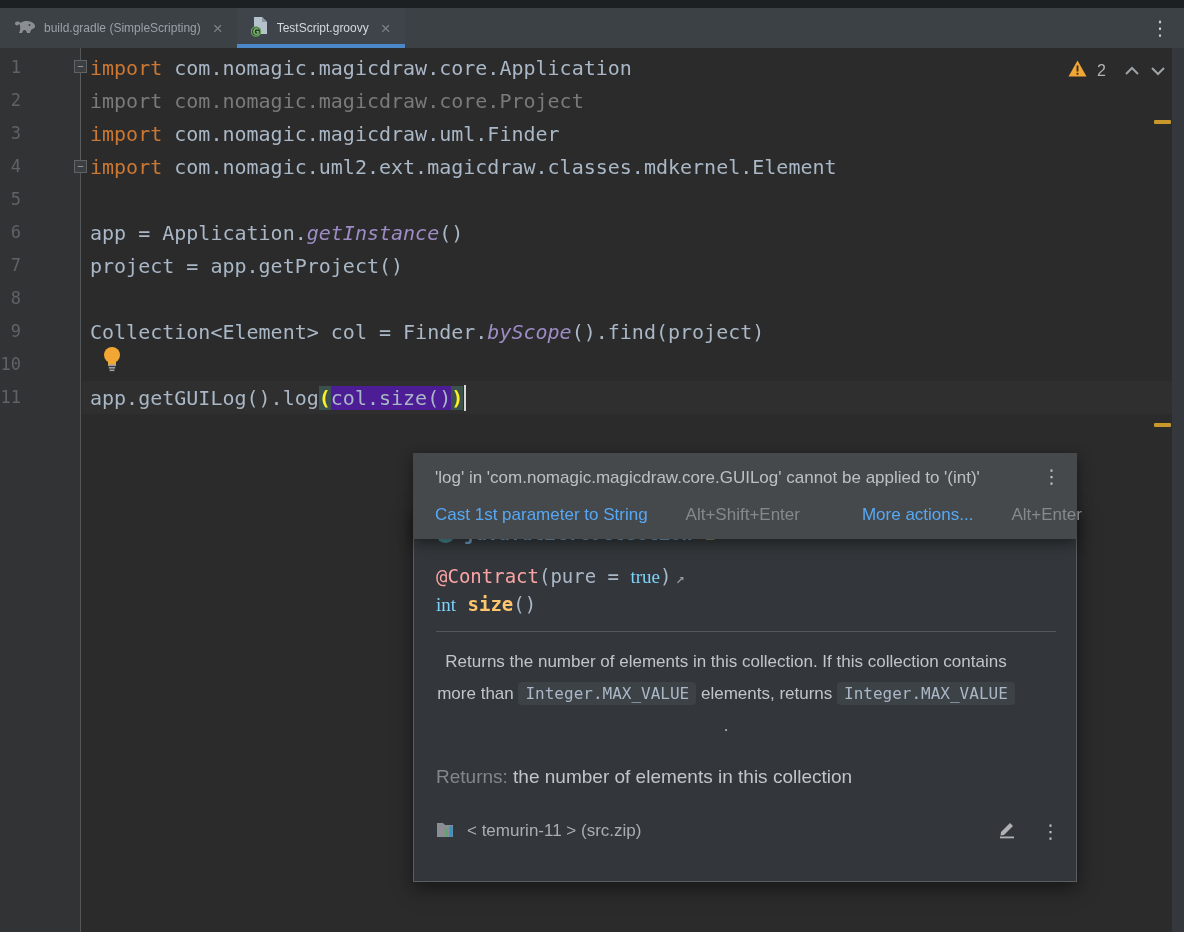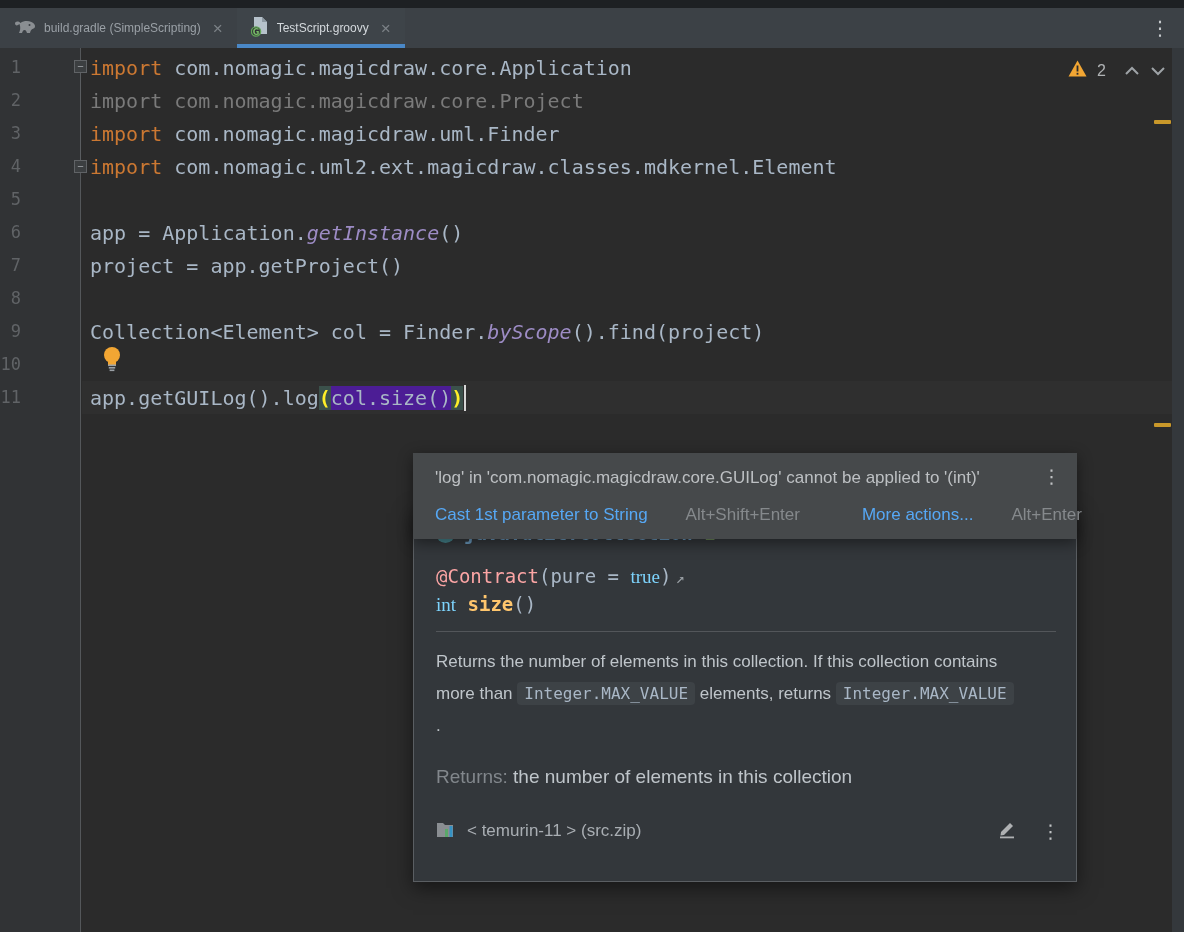"Returns the number of elements" .desc { text-align: none -> center }
